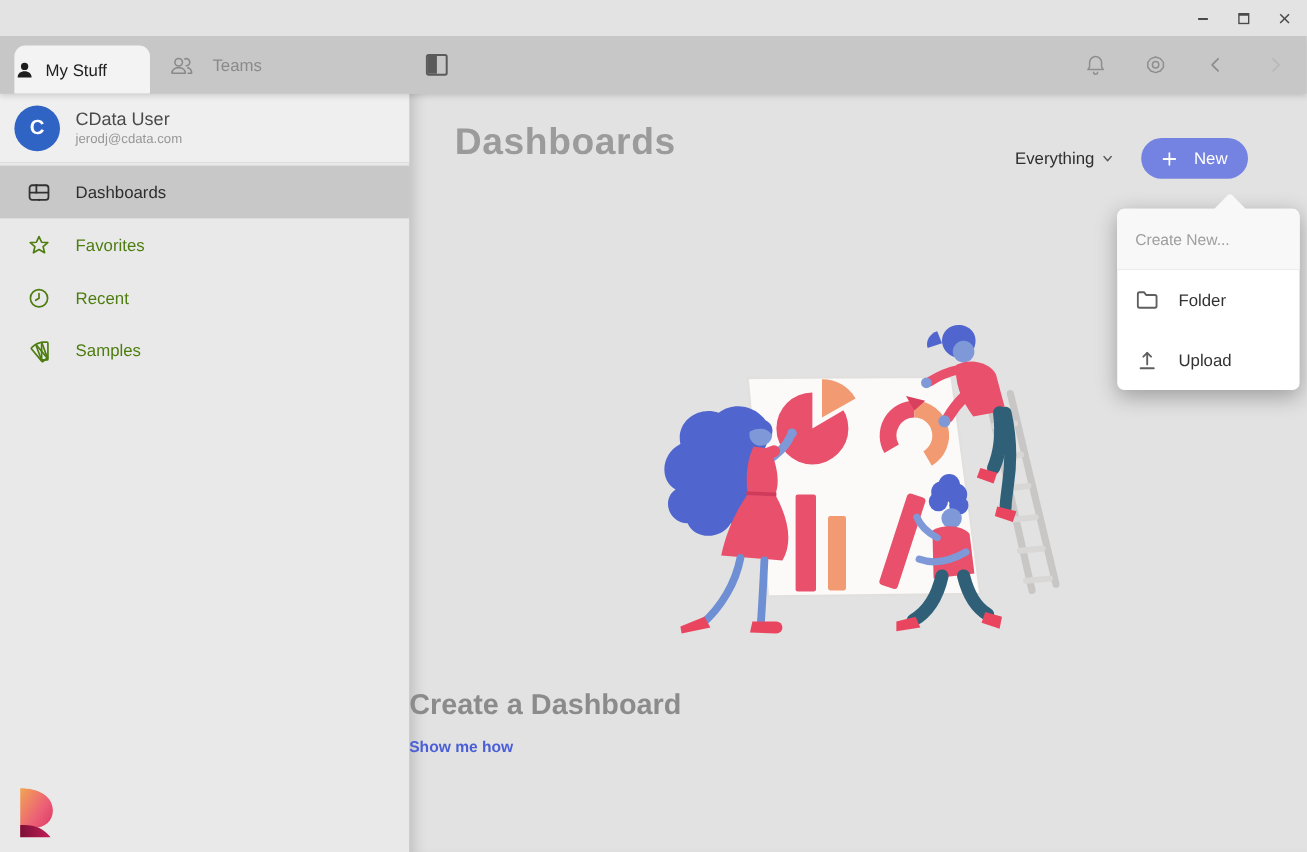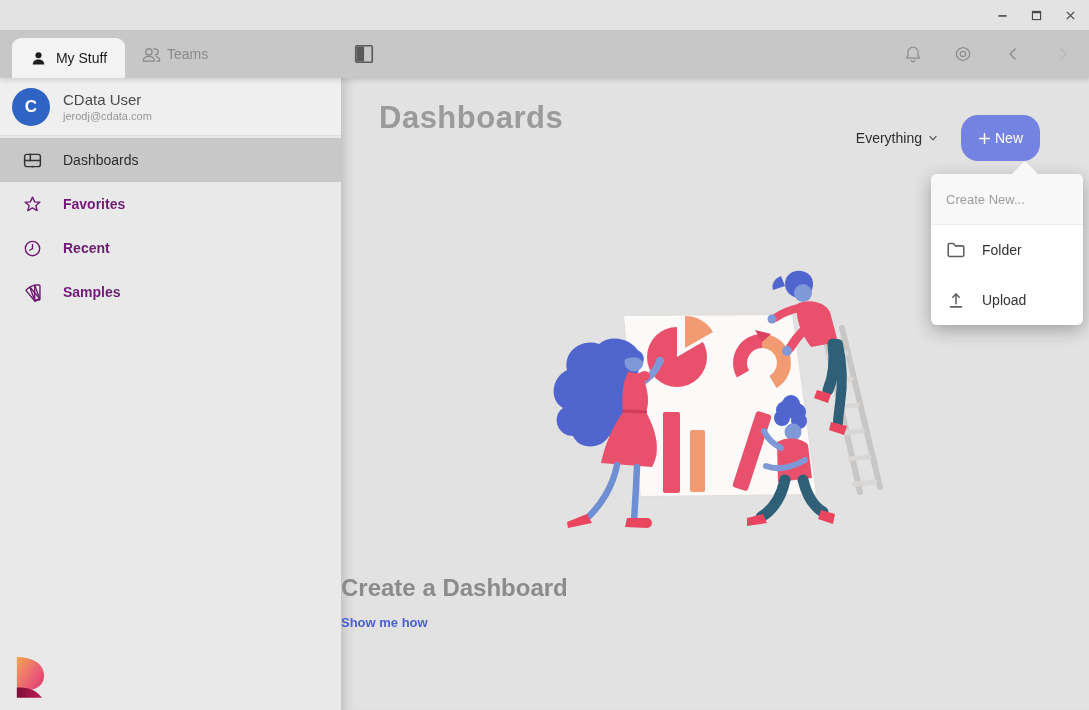"My Stuff" .tab-active { justify-content: center -> none }
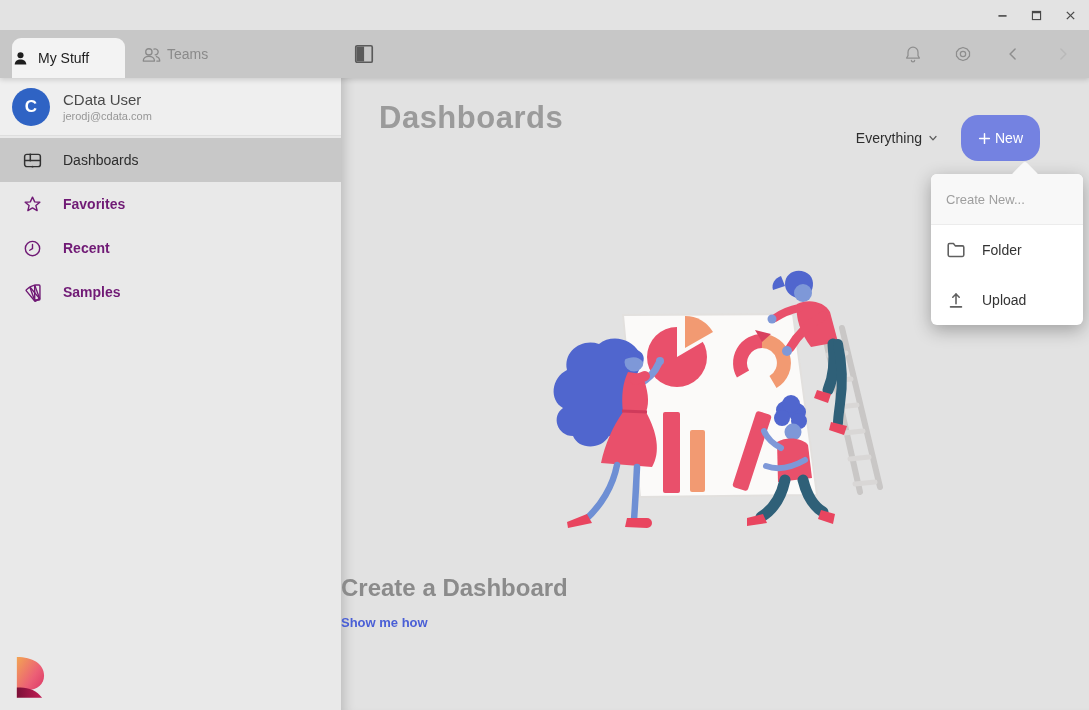"Teams" .tab-plain { gap: 5px -> 15px }
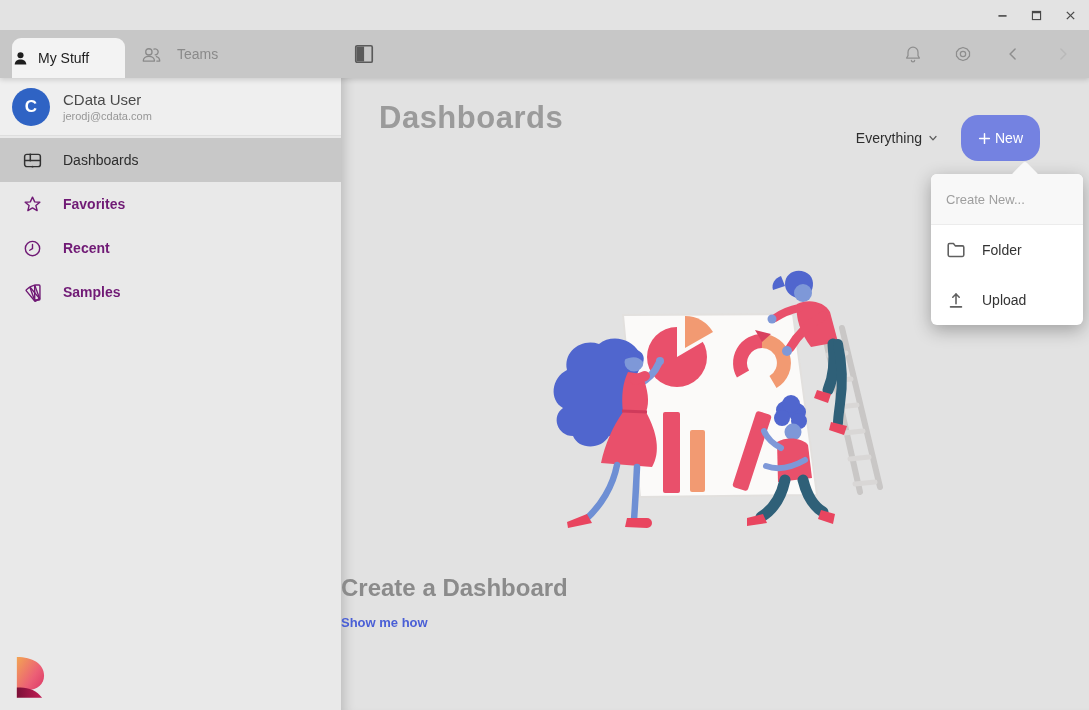"New" .new-btn { gap: 4px -> 14px; height: 46px -> 34px }
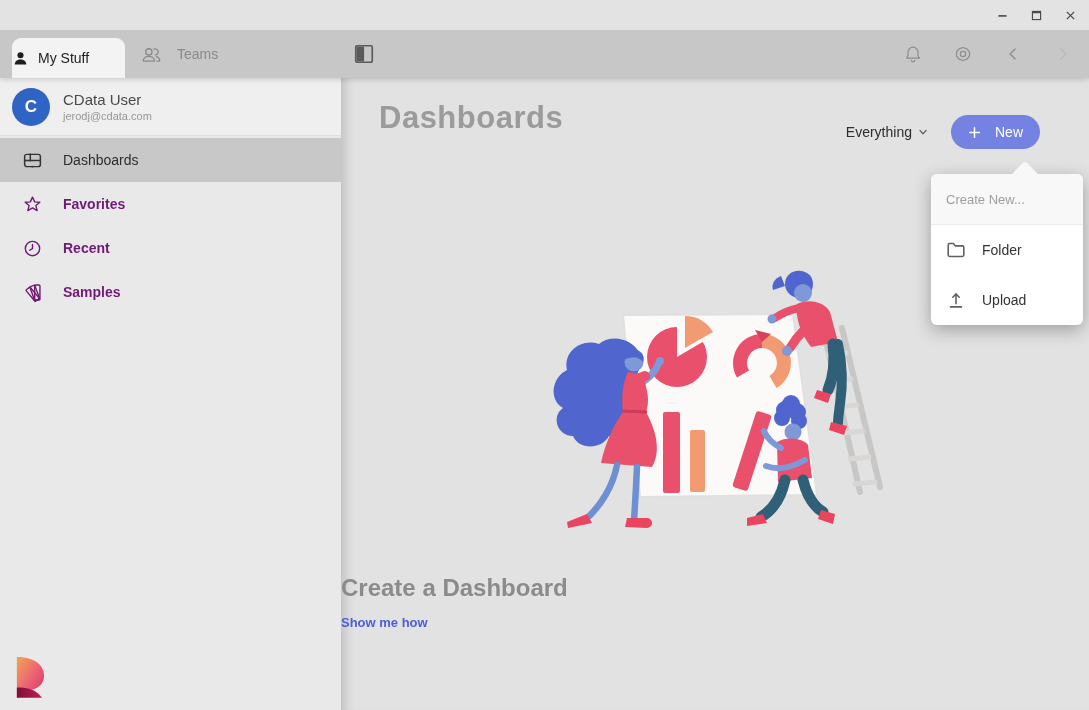"Favorites" .nav-item { color: #701a75 -> #4d7c0f; font-weight: bold -> none }
